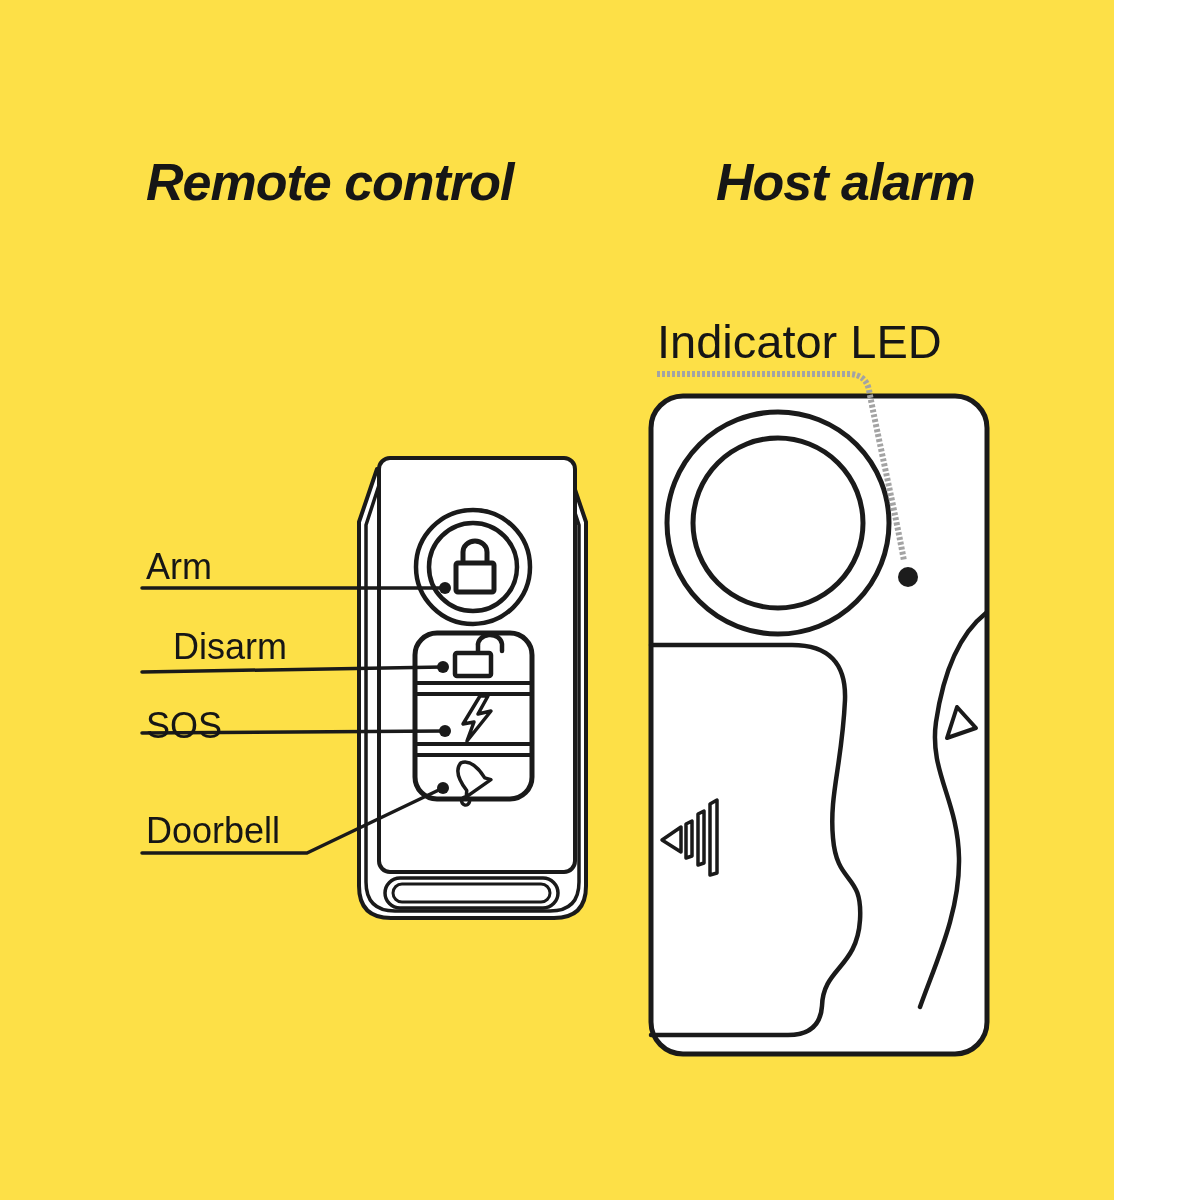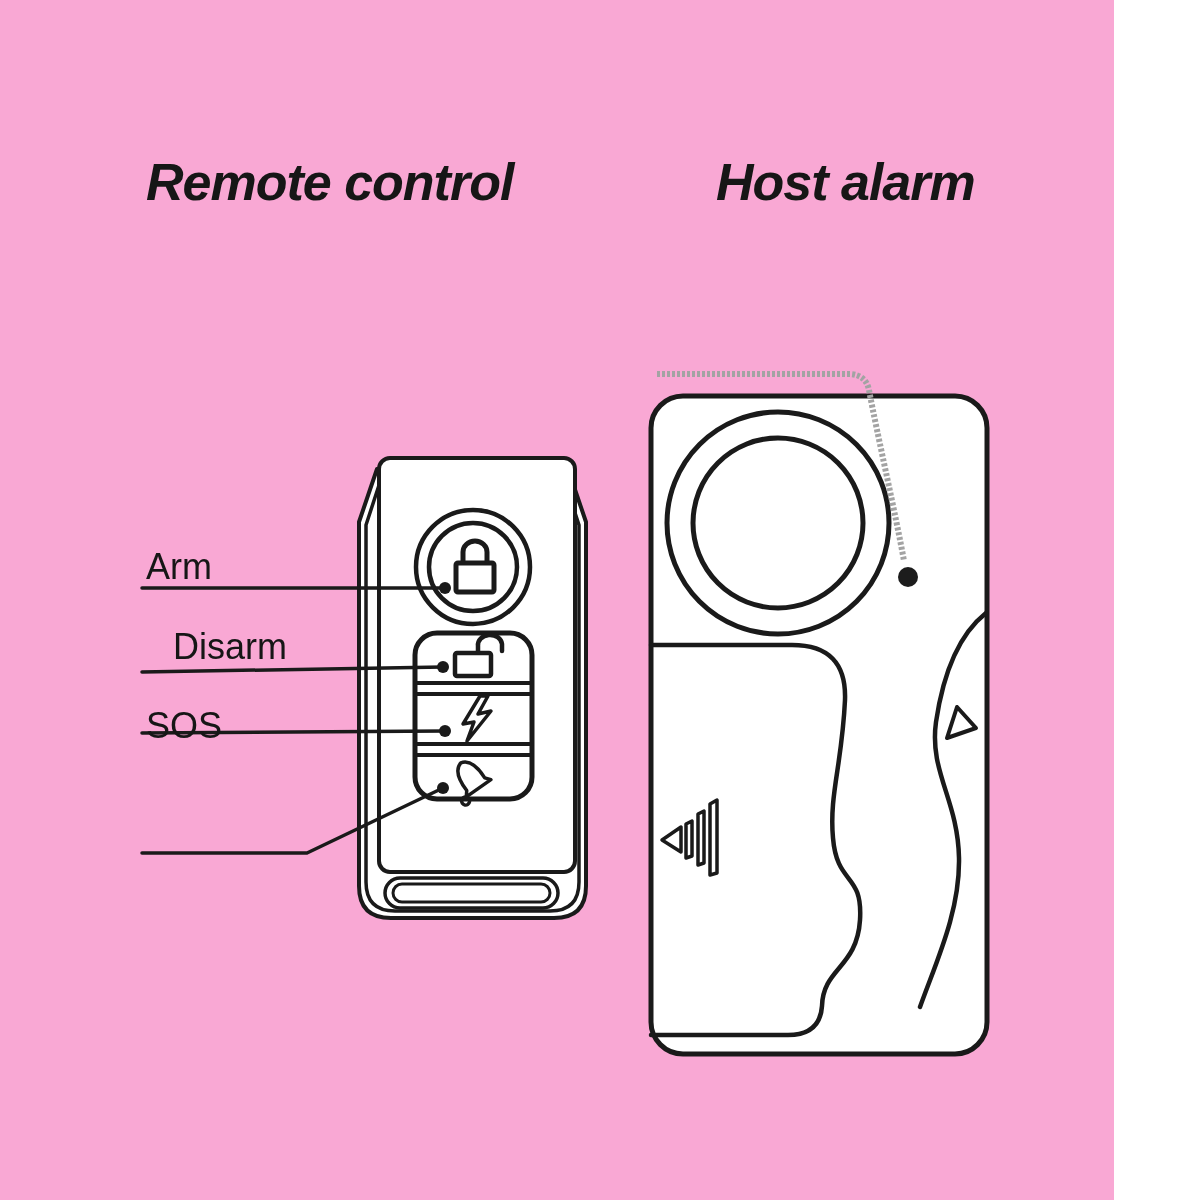"Remote control" #canvas { background: #f9a8d4 -> #fde047 }
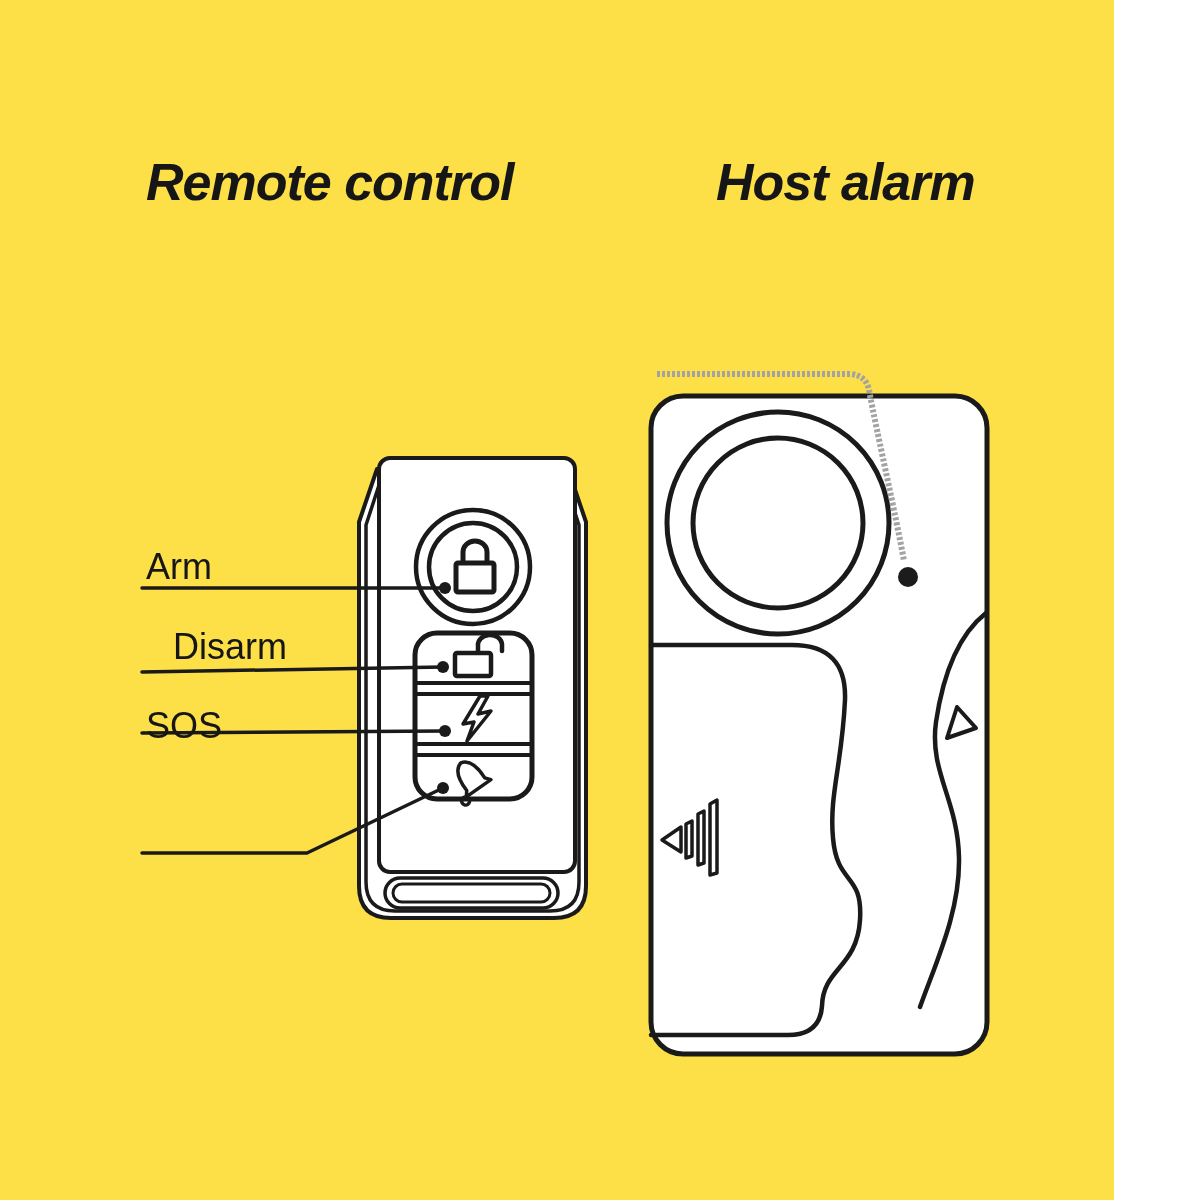"Indicator LED" div.txt { html: none -> <div>Indicator LED</div> }
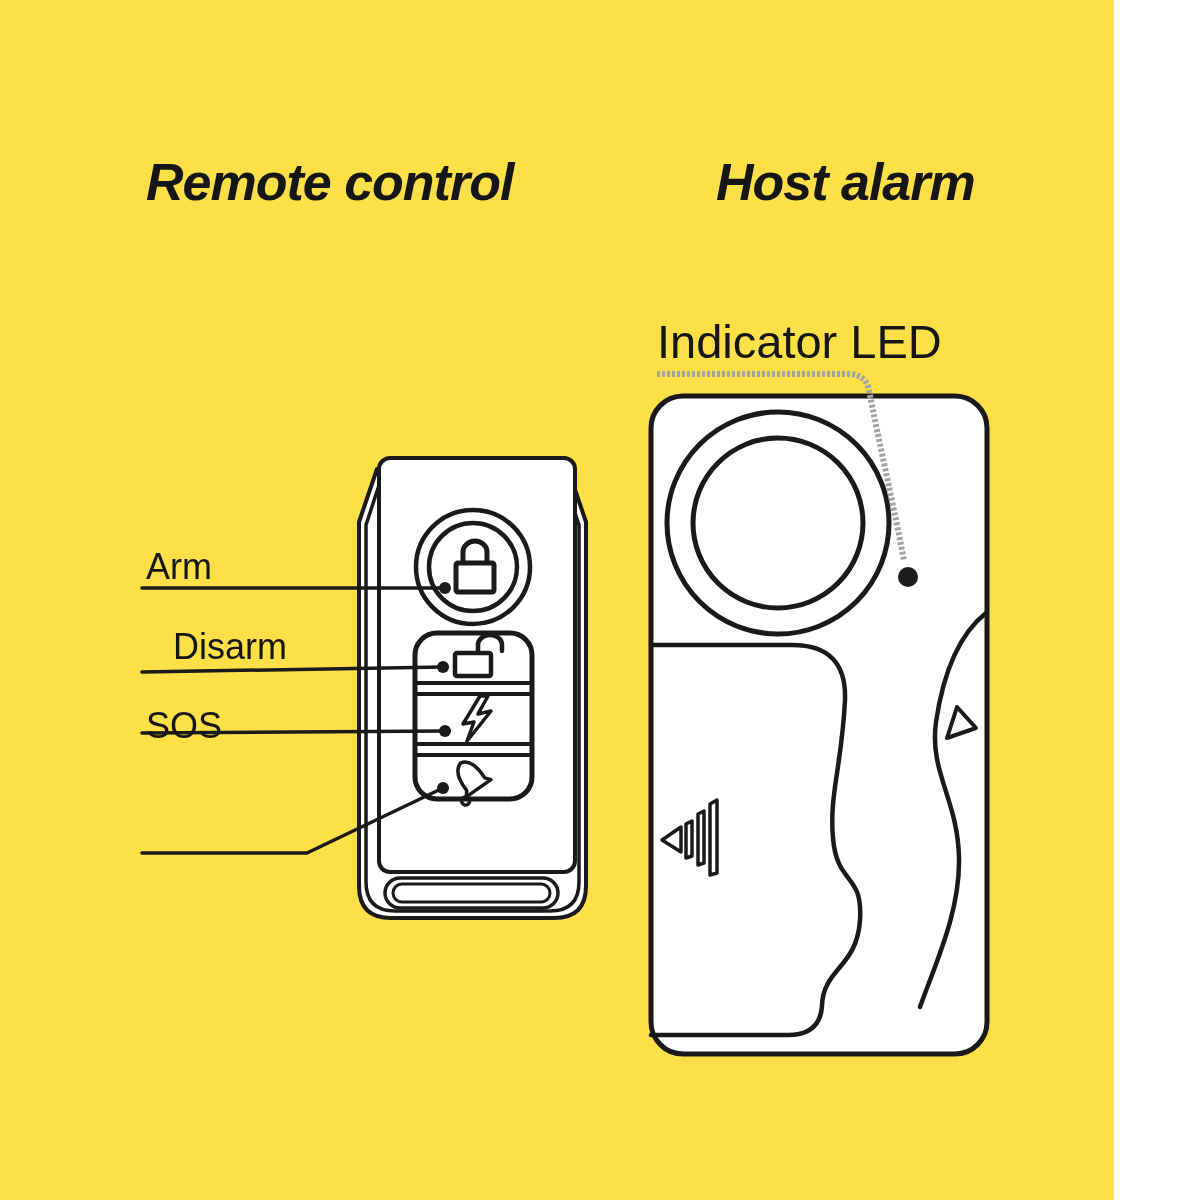"Doorbell" div.txt { html: none -> <div>Doorbell</div> }
